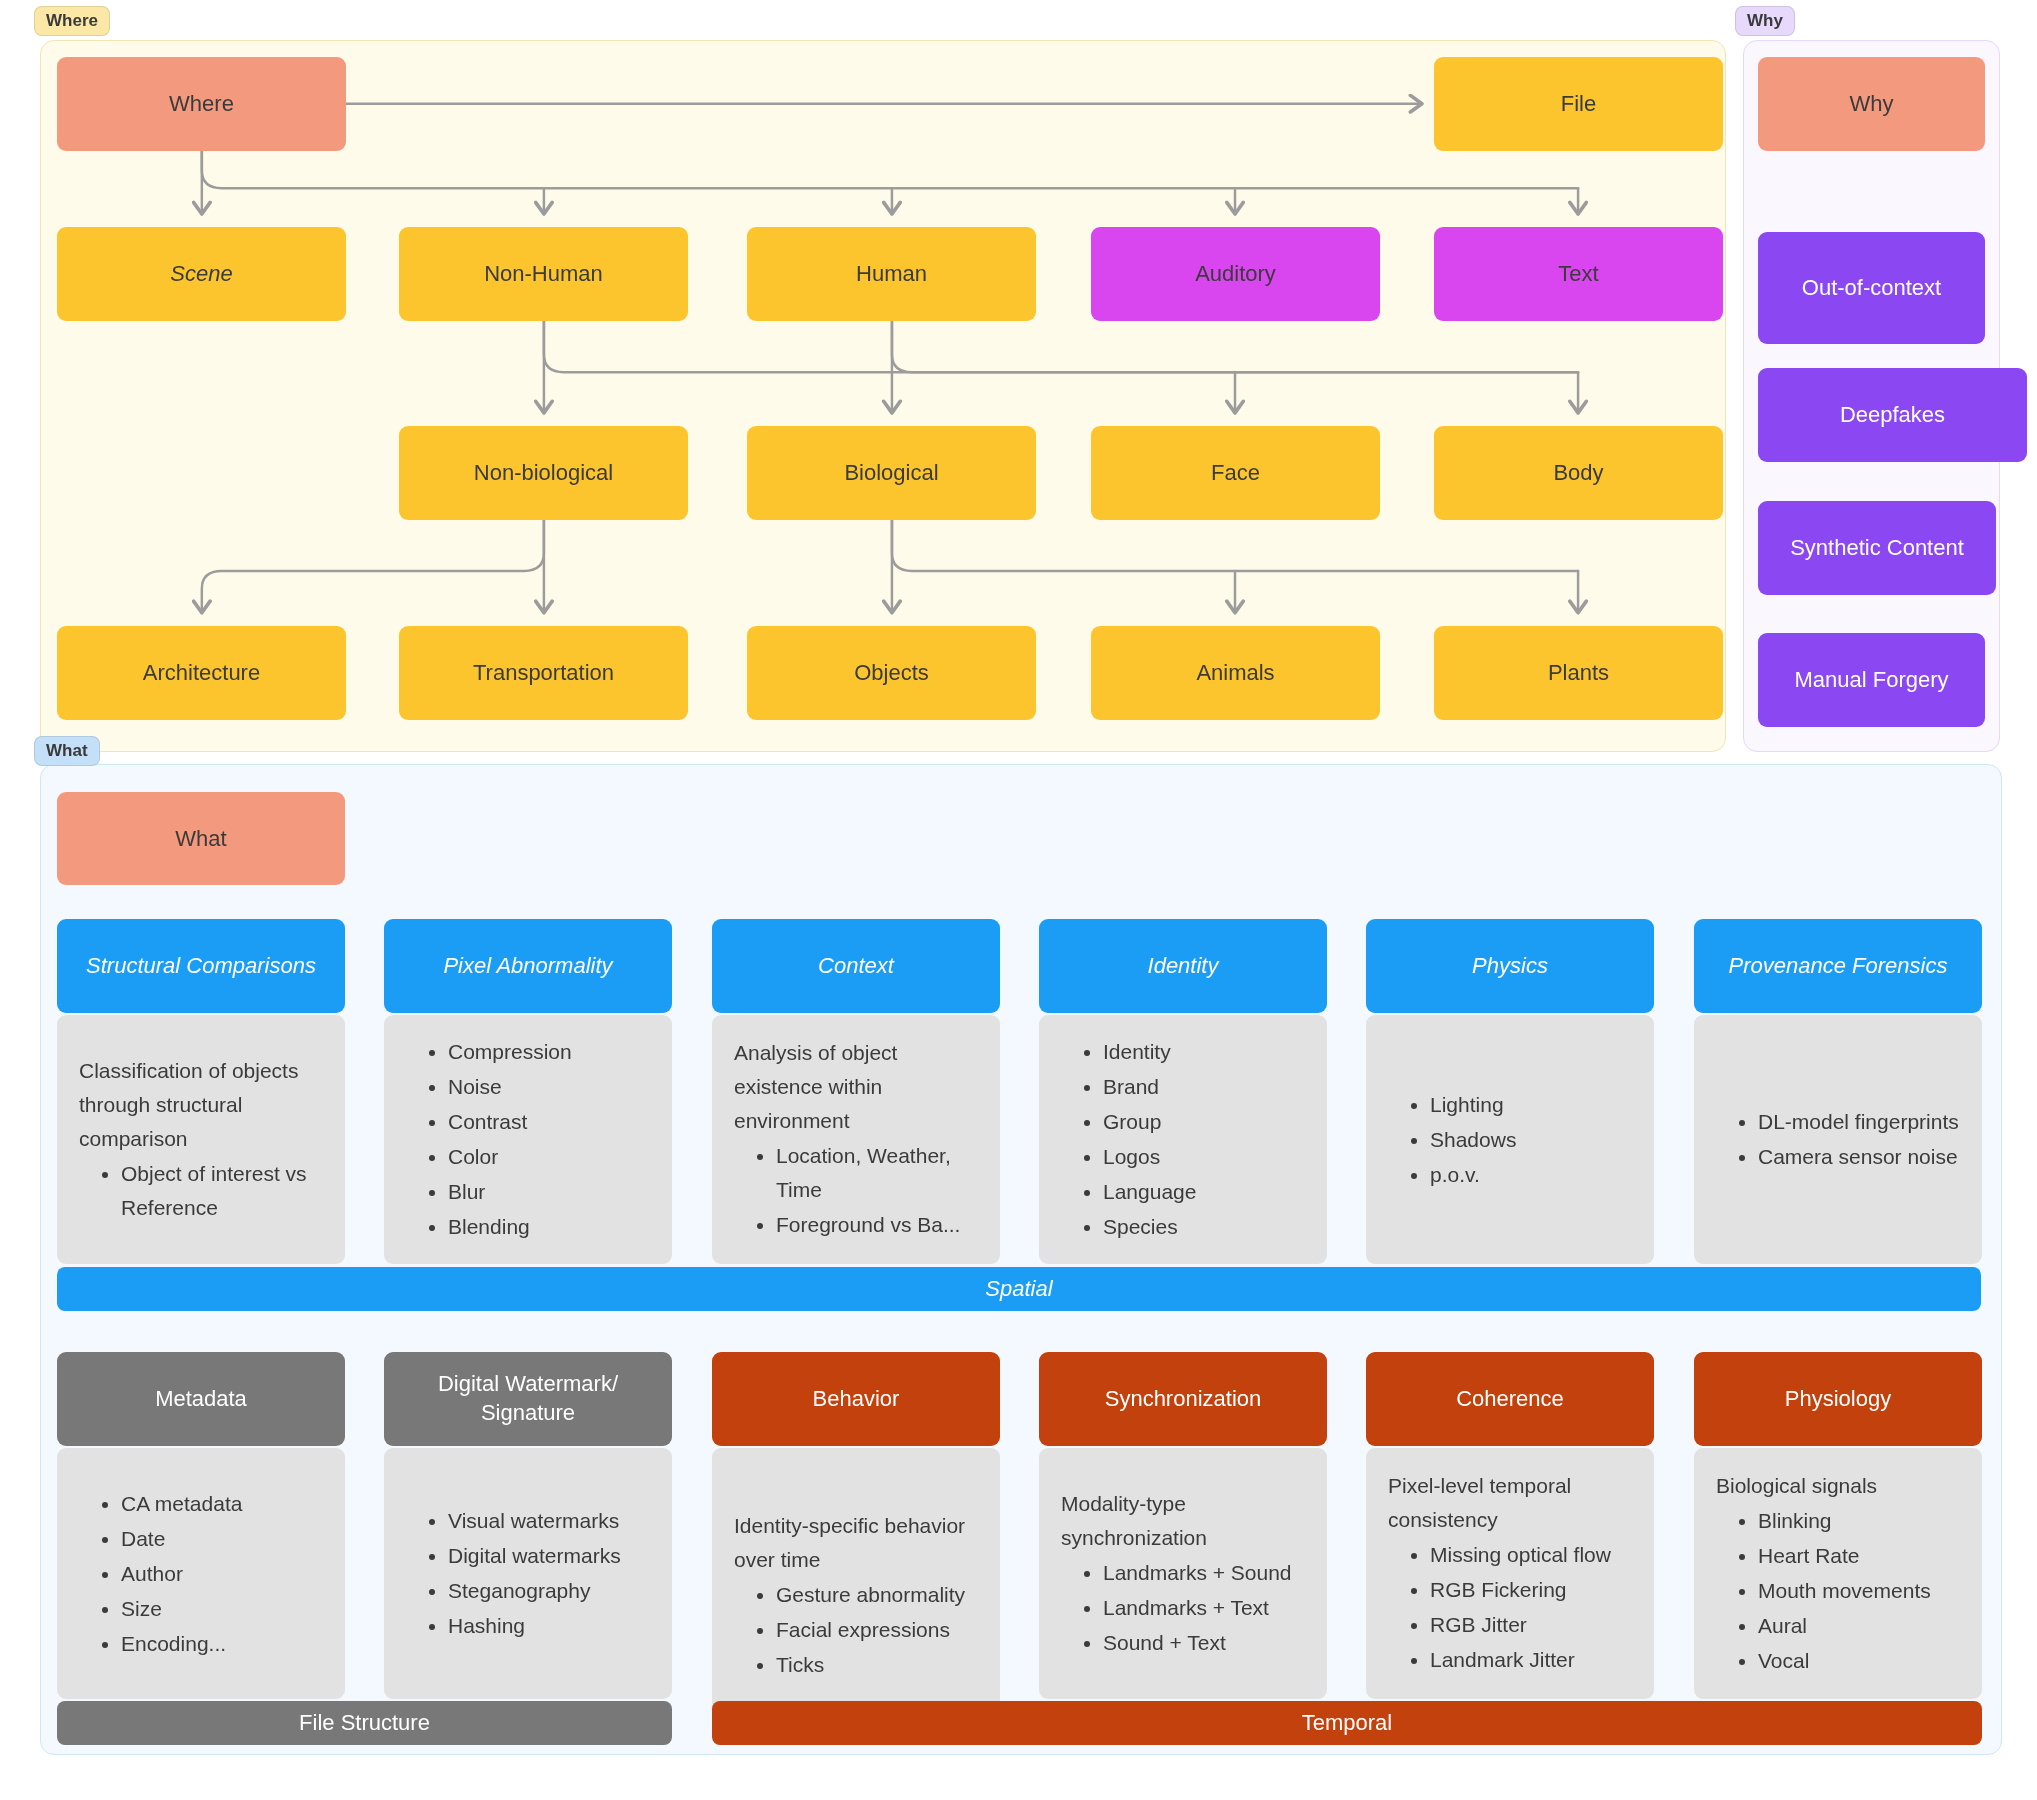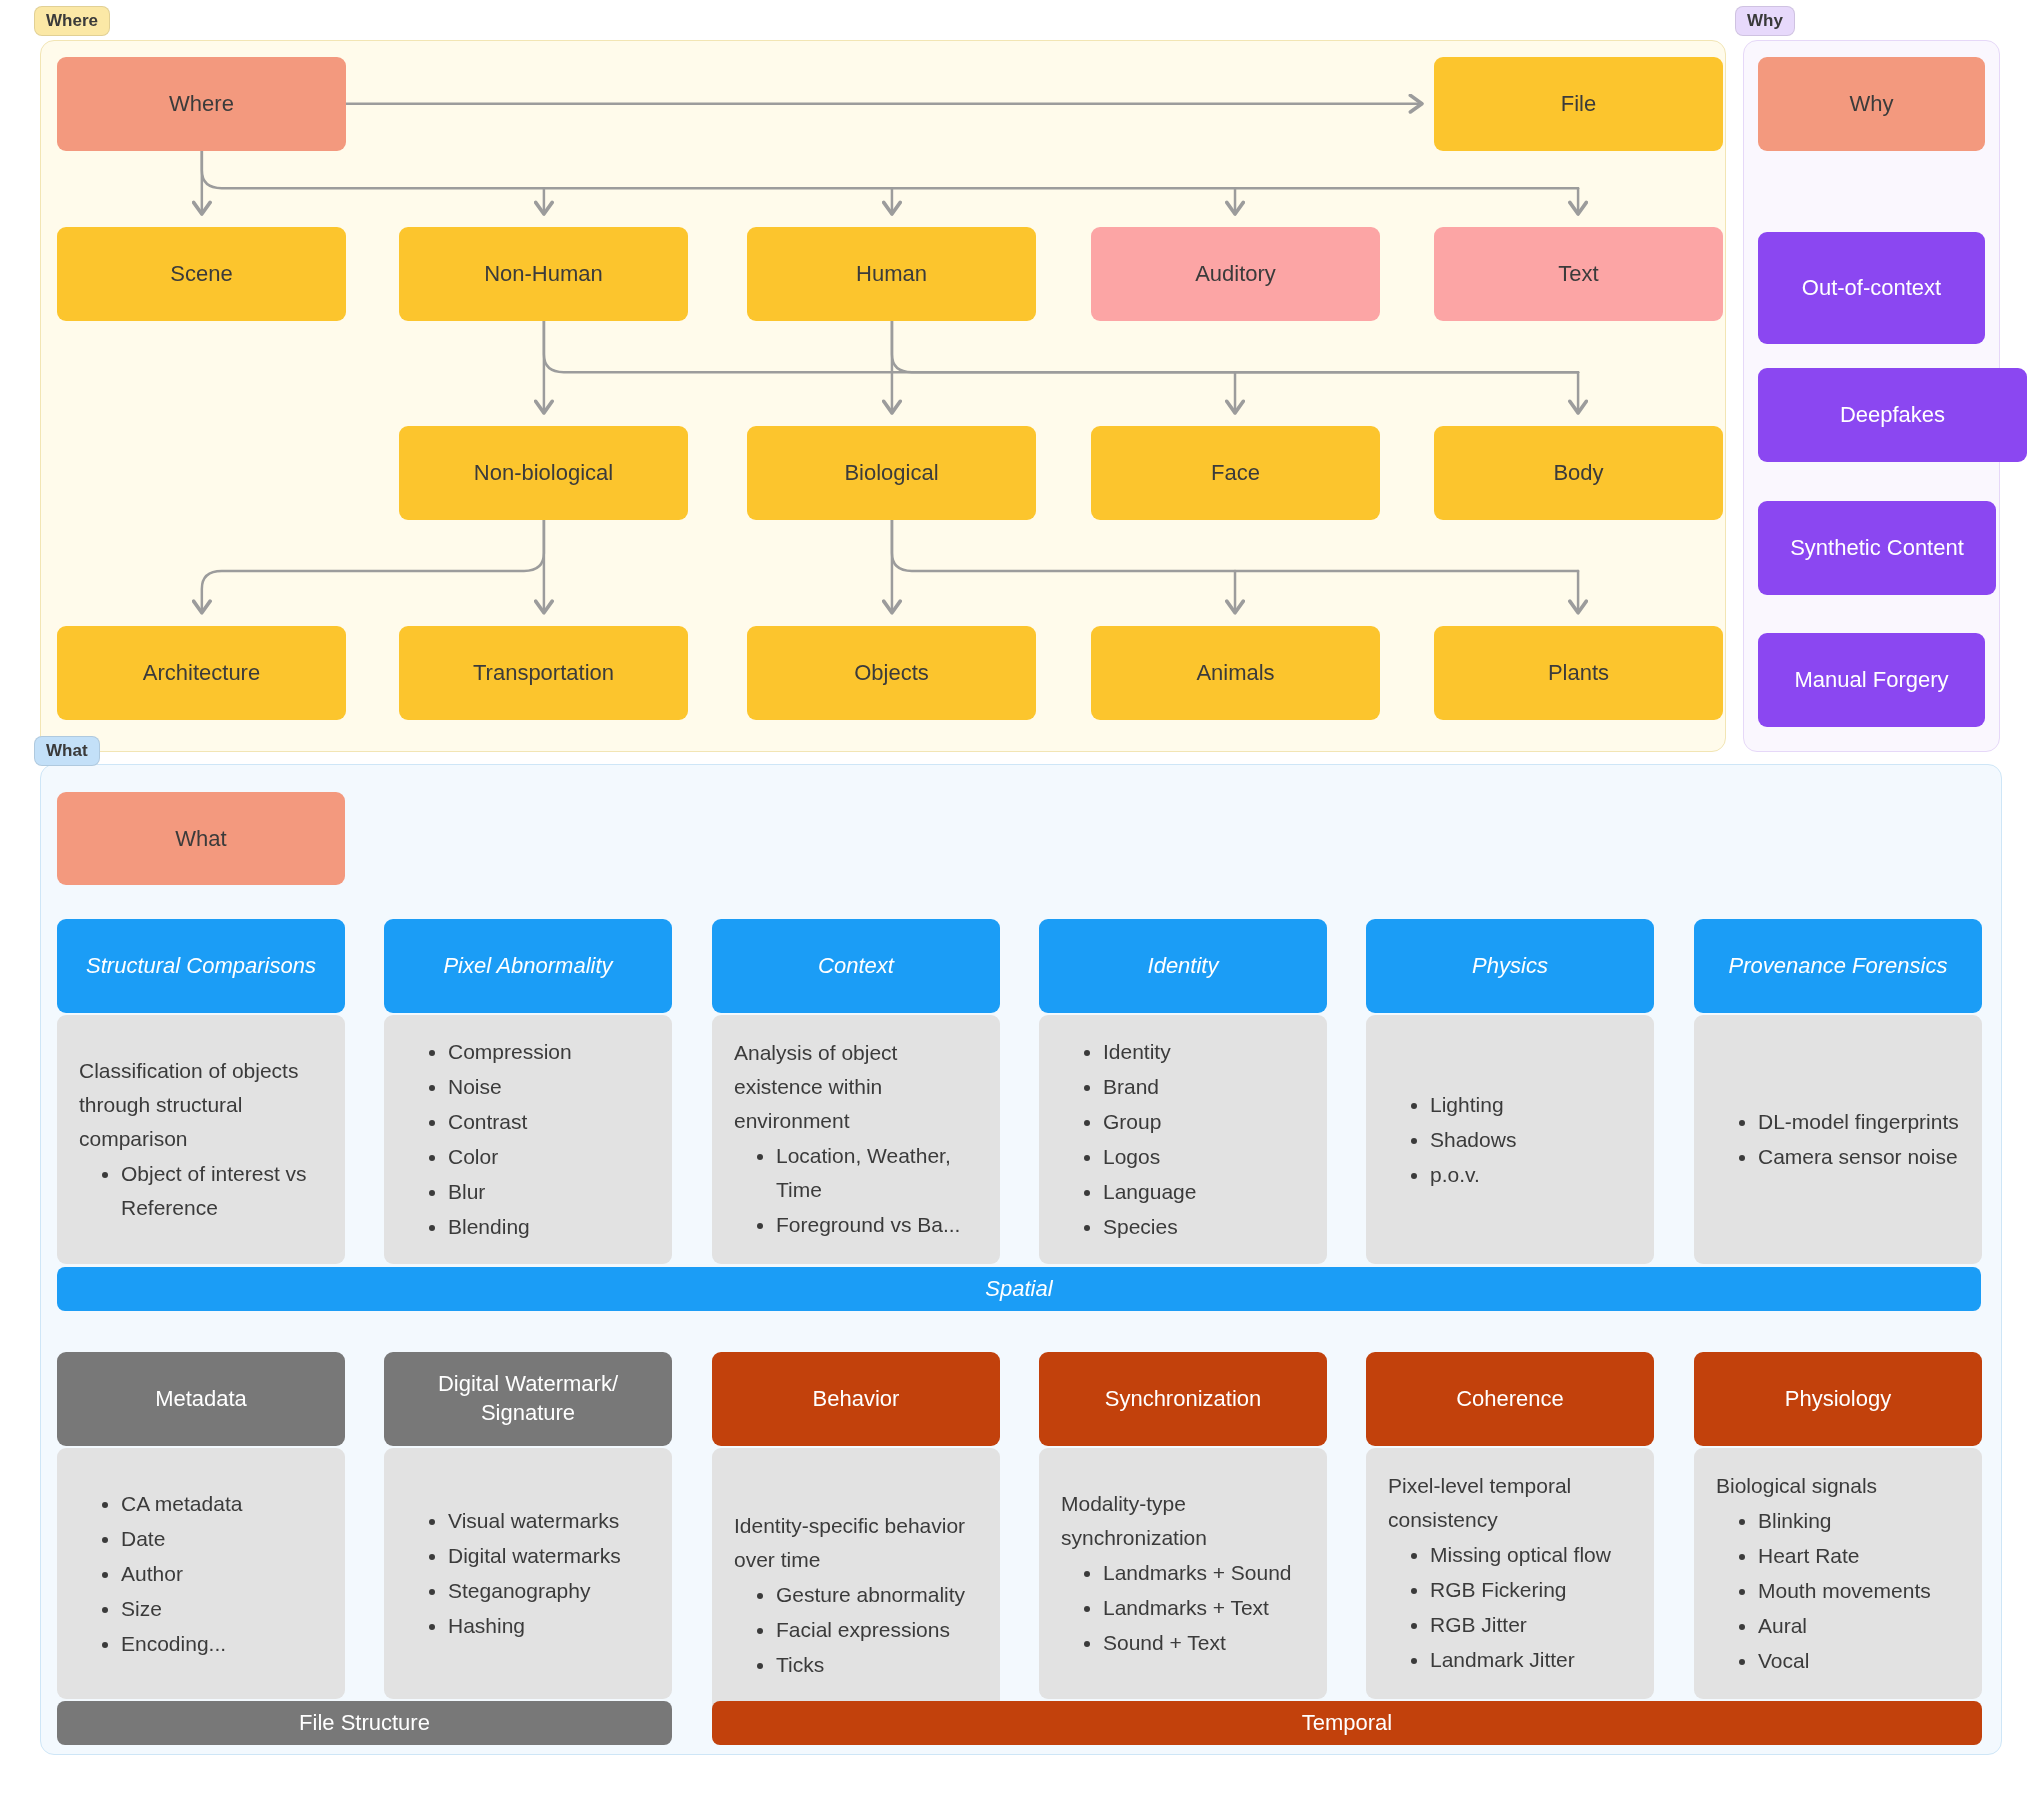"Scene" div.node { font-style: none -> italic }
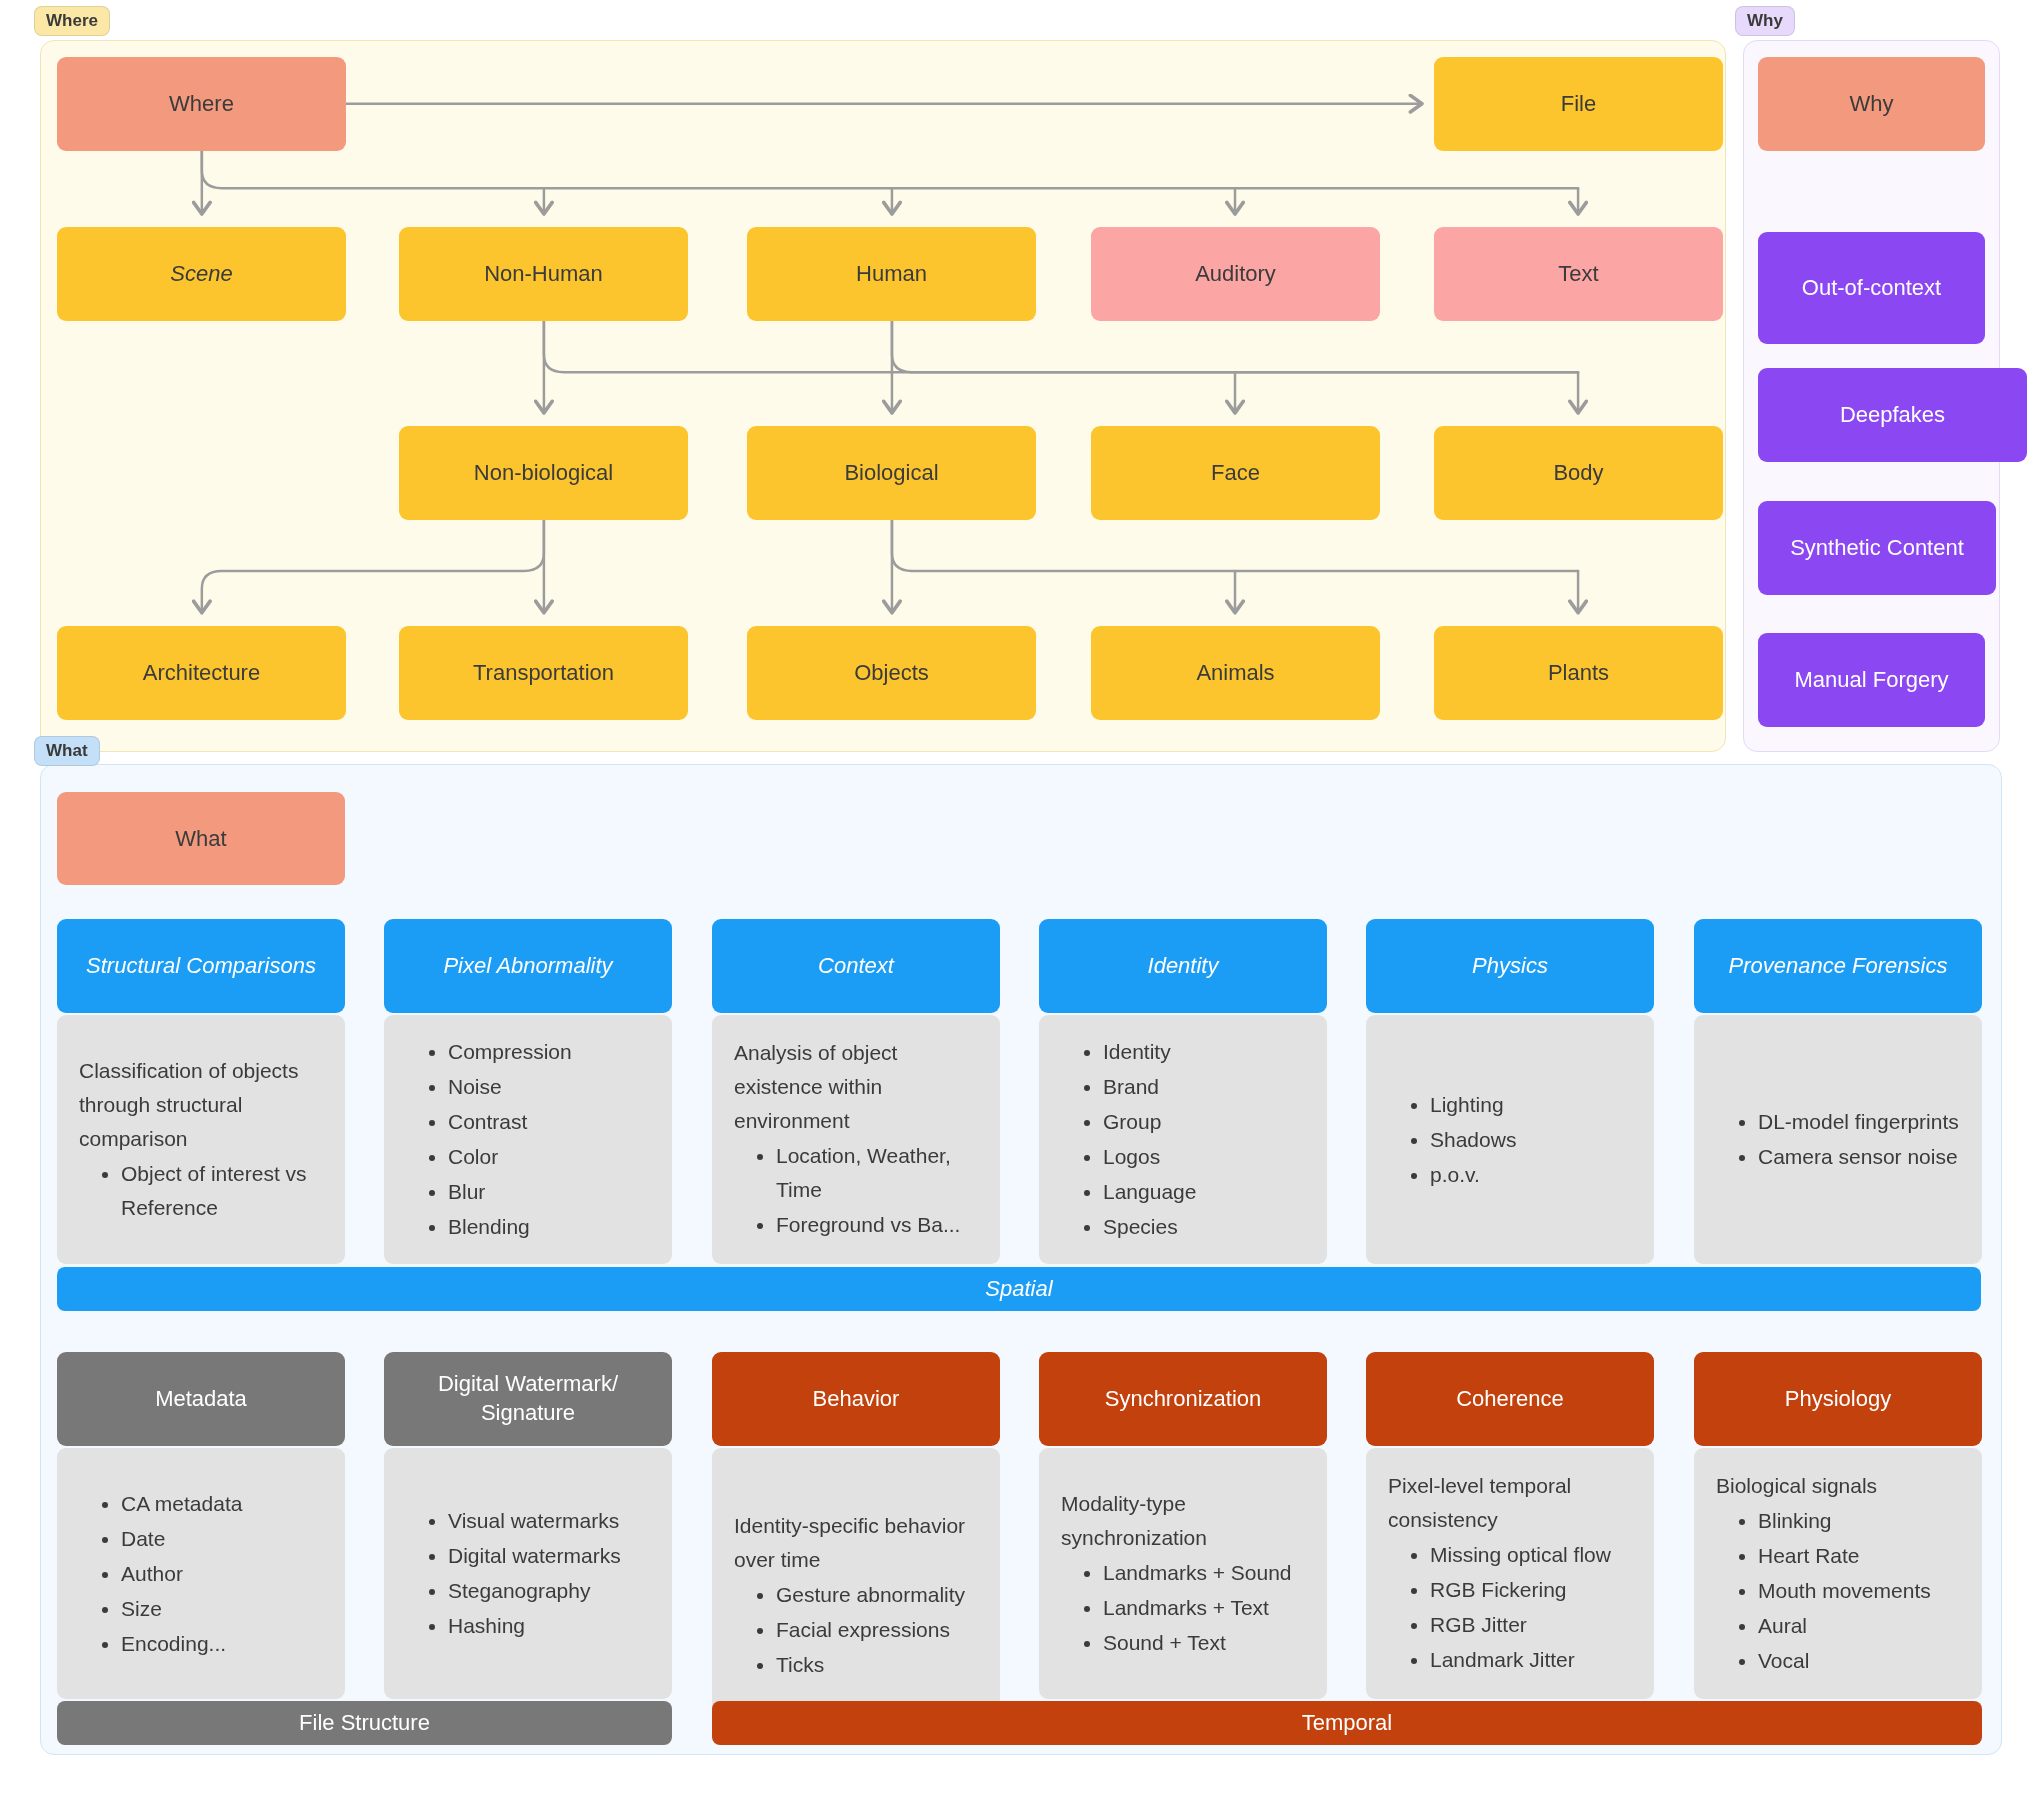"Auditory" .white { background: #fca5a5 -> #d946ef }
